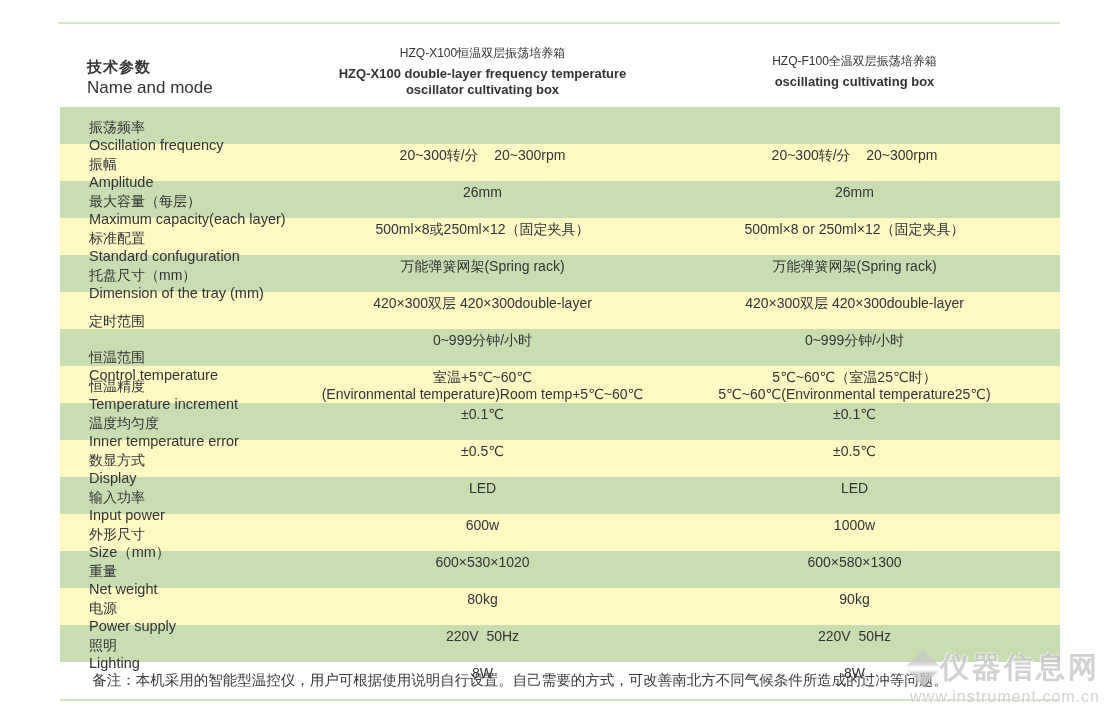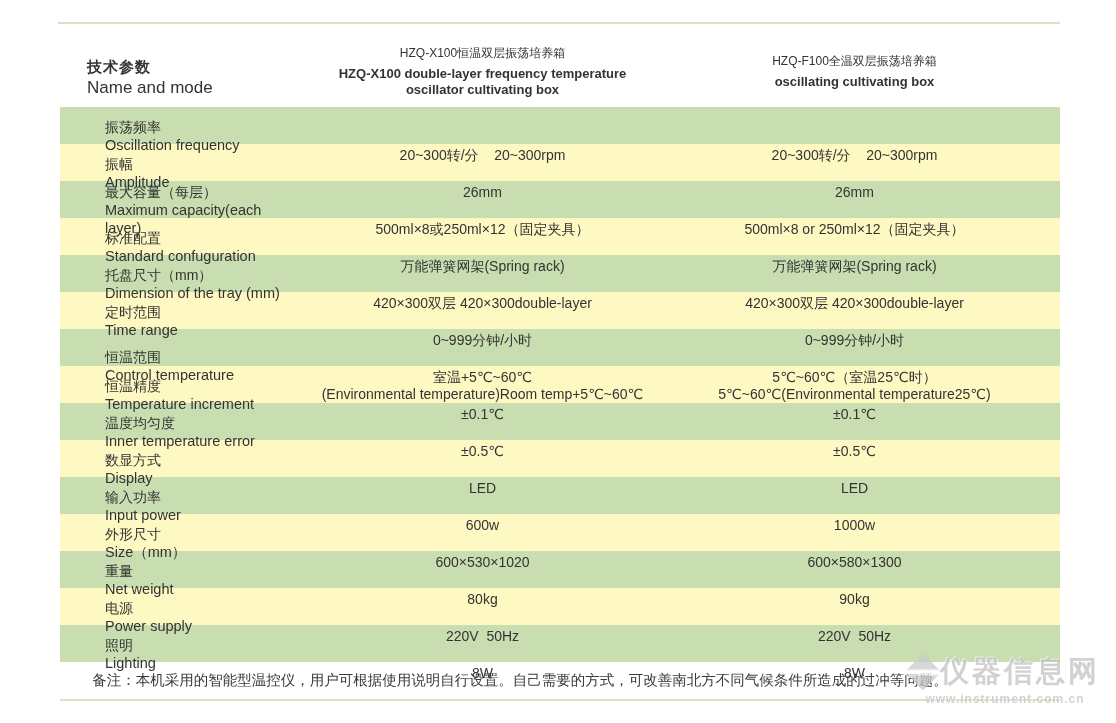"振荡频率" .cell-label { padding-left: 45px -> 29px }
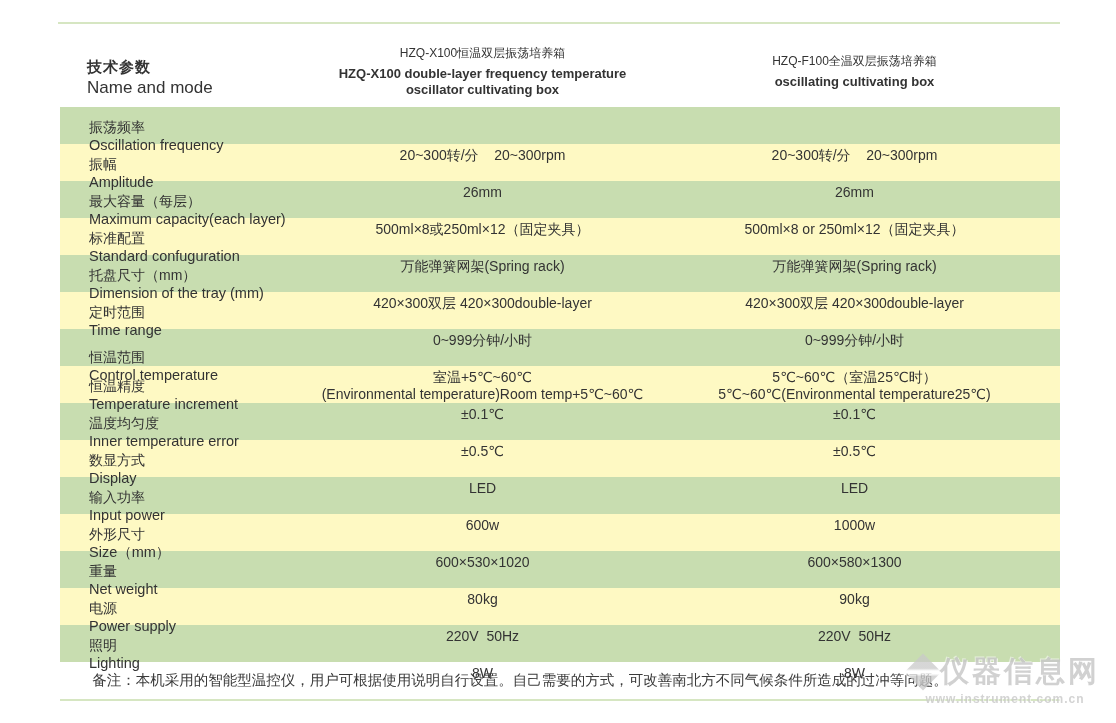"Time range" div.en { html: <div>Time range</div> -> none }
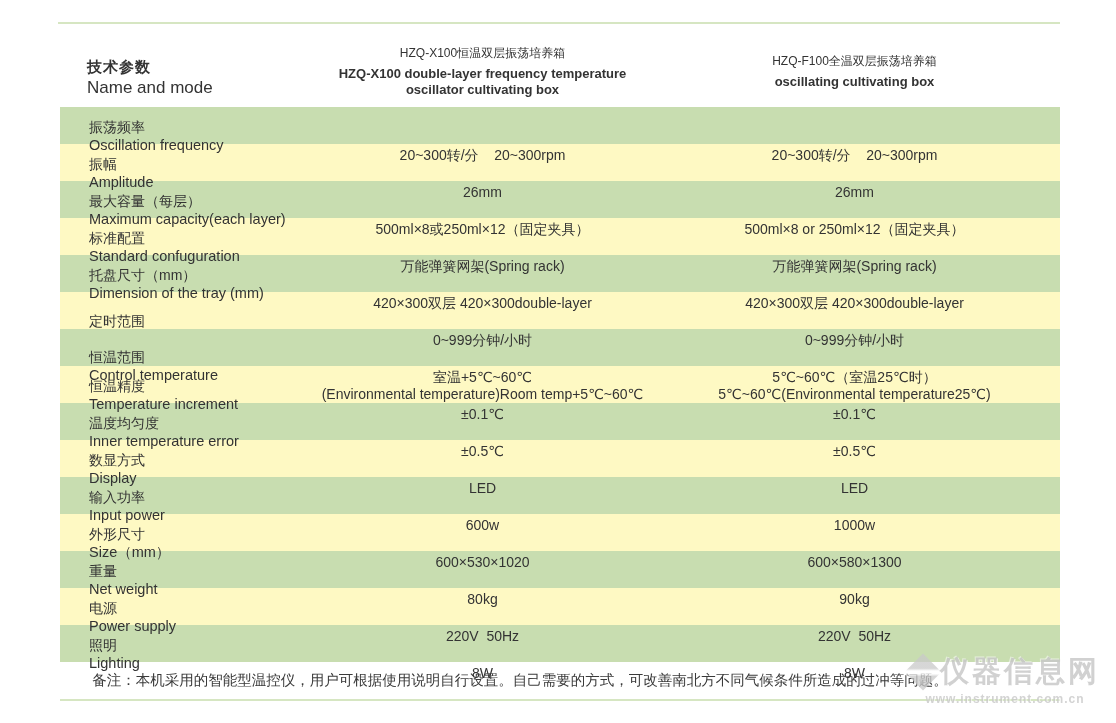"www.instrument.com.cn" .wm-url { font-size: 12px -> 16px; font-weight: bold -> normal }
